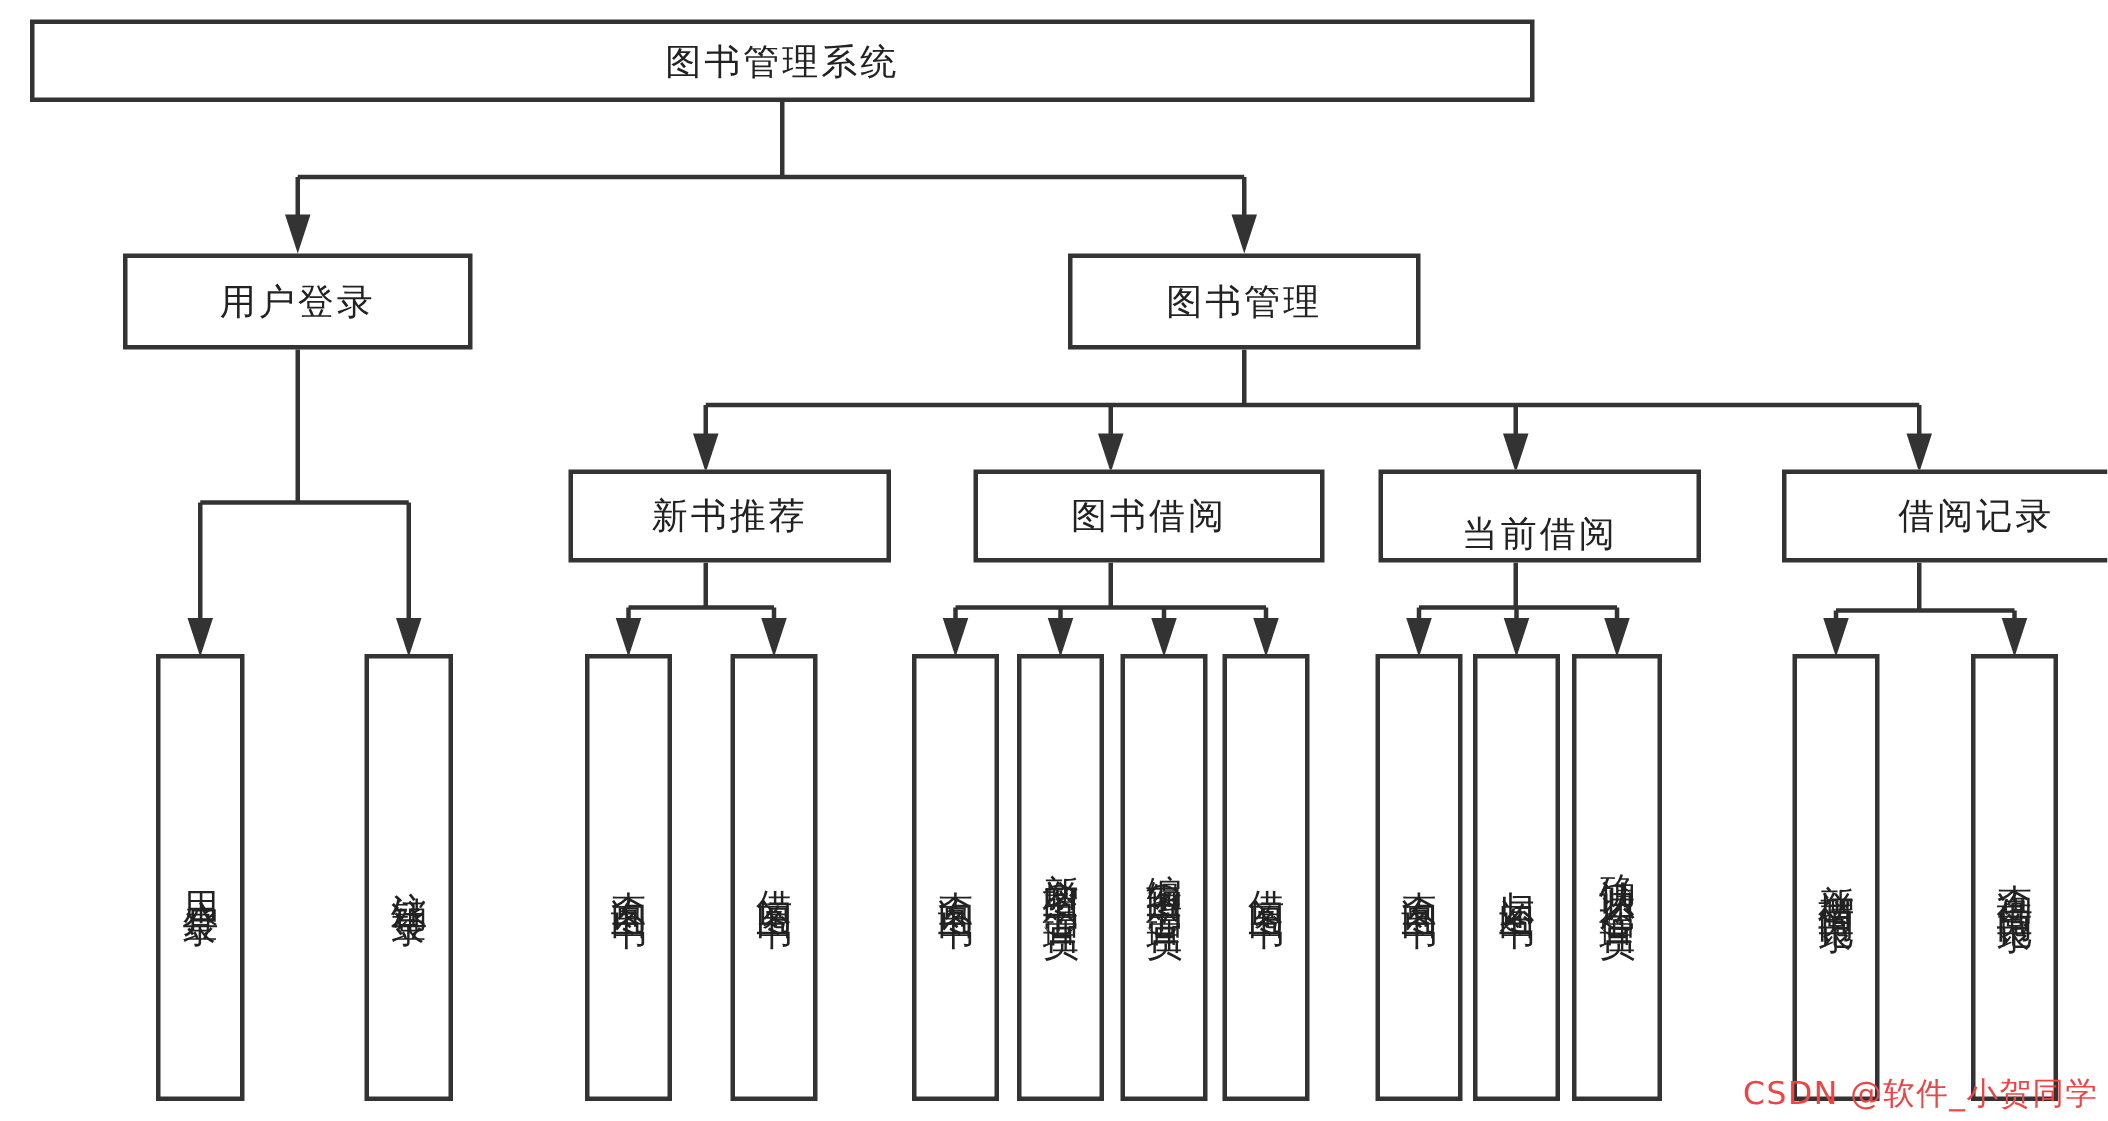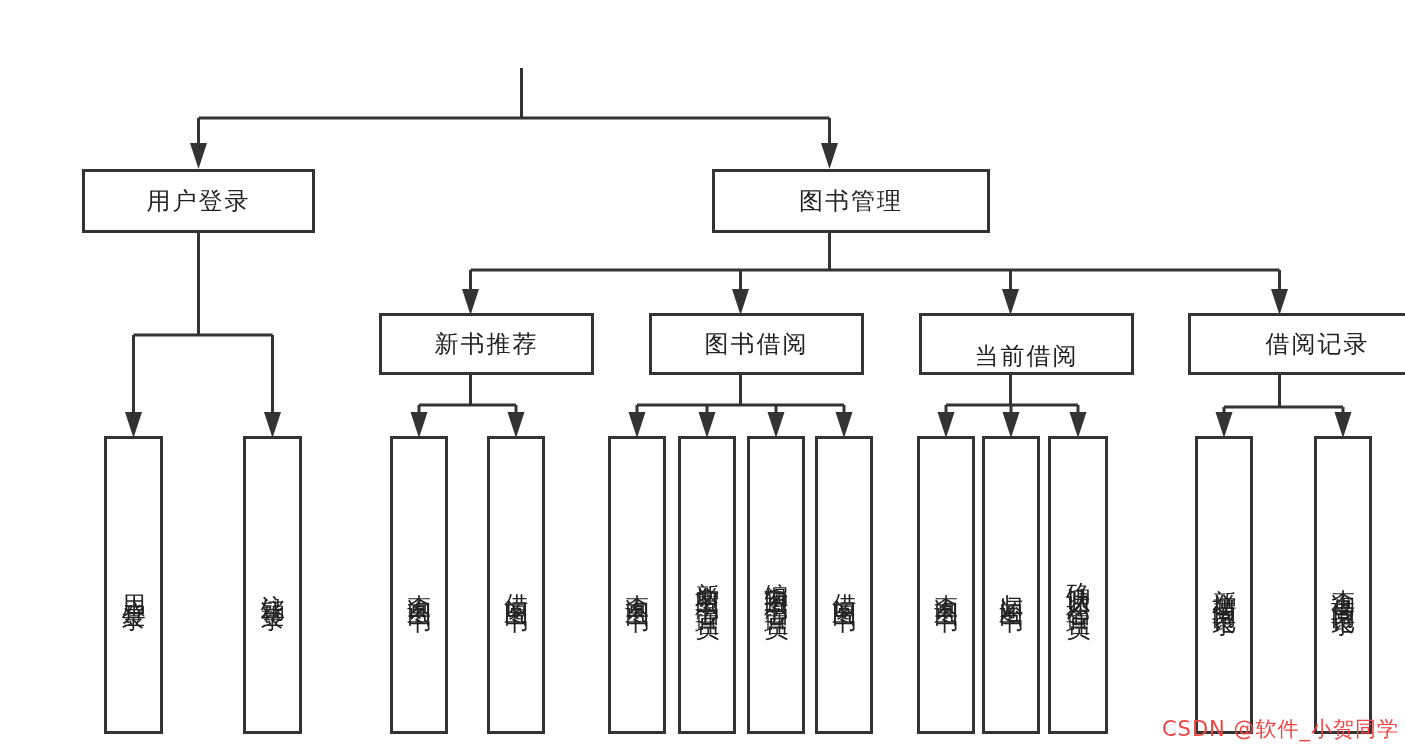"图书管理系统" div.node { html: none -> <div> <span>图书管理系统</span> </div> }
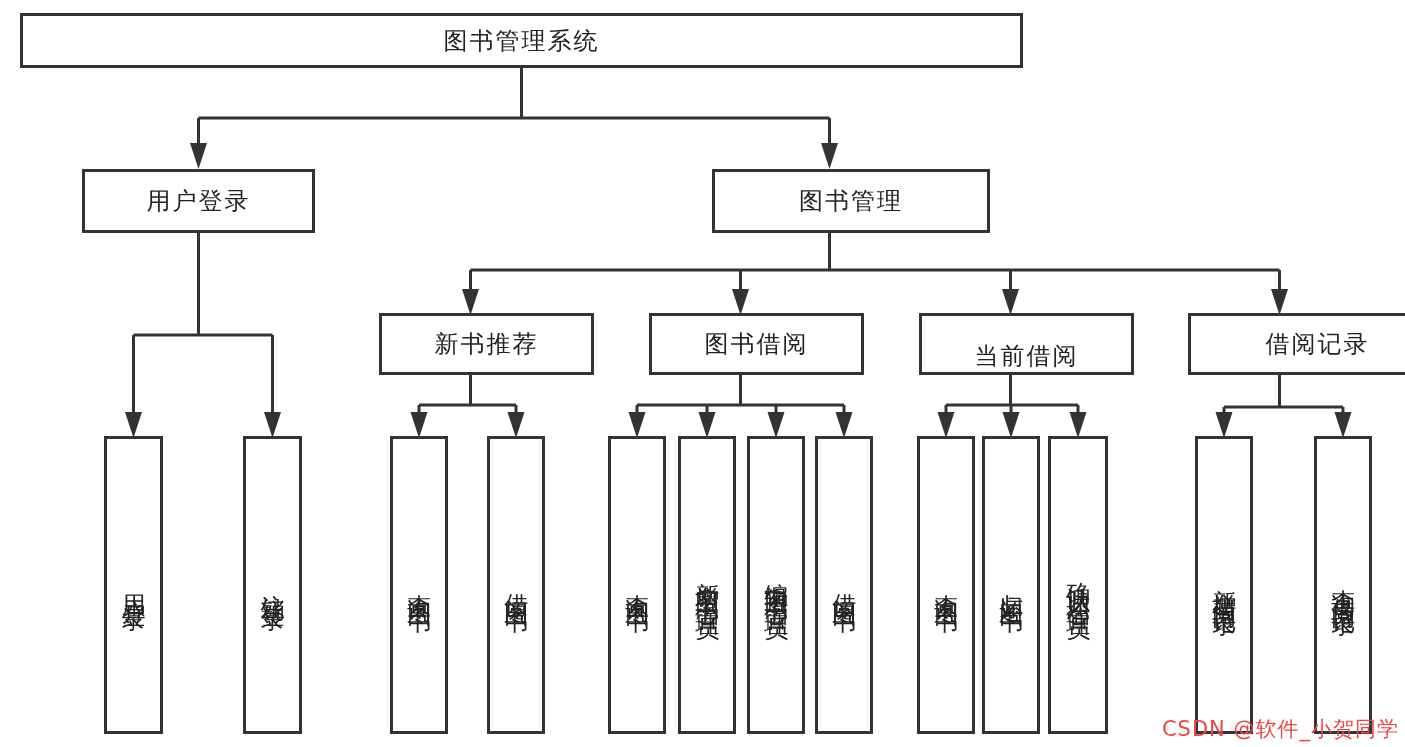"图书管理" div.node { width: 278px -> 235px }
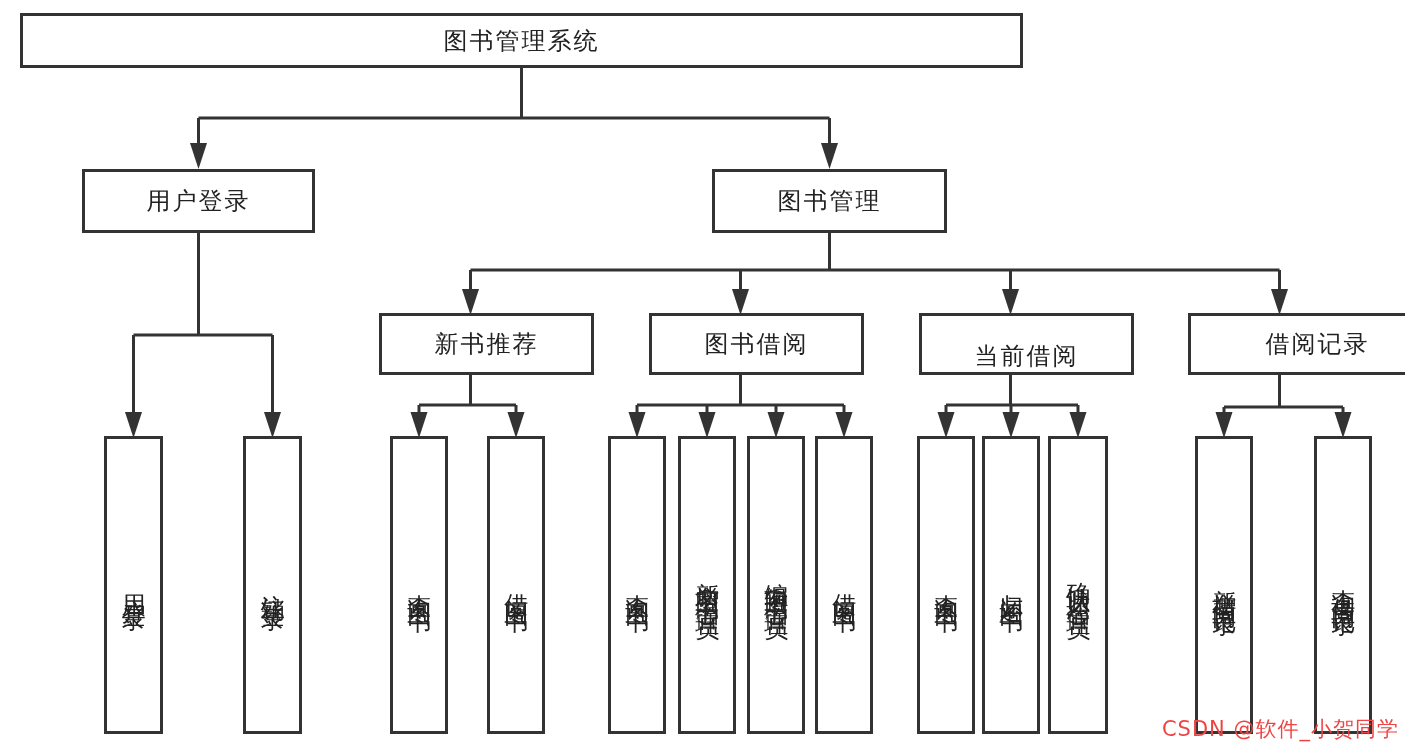"图书借阅" div.node { width: 215px -> 234px }
